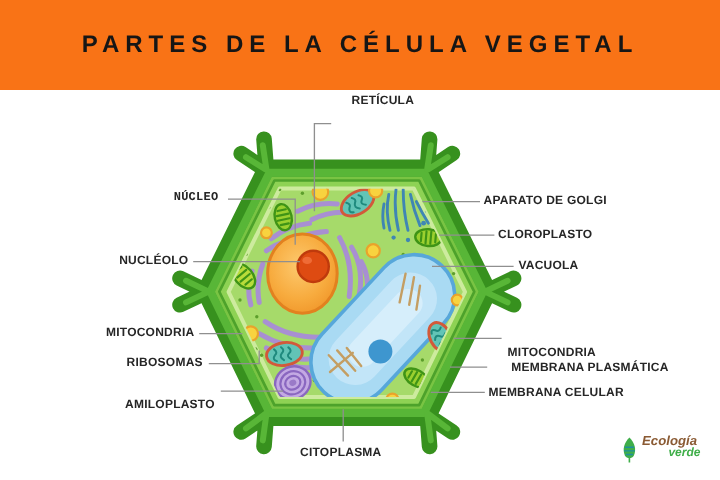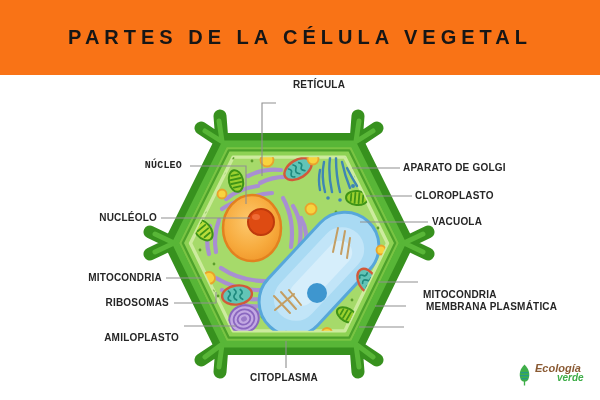"MEMBRANA CELULAR" div.lbl { html: none -> <div>MEMBRANA CELULAR</div> }
